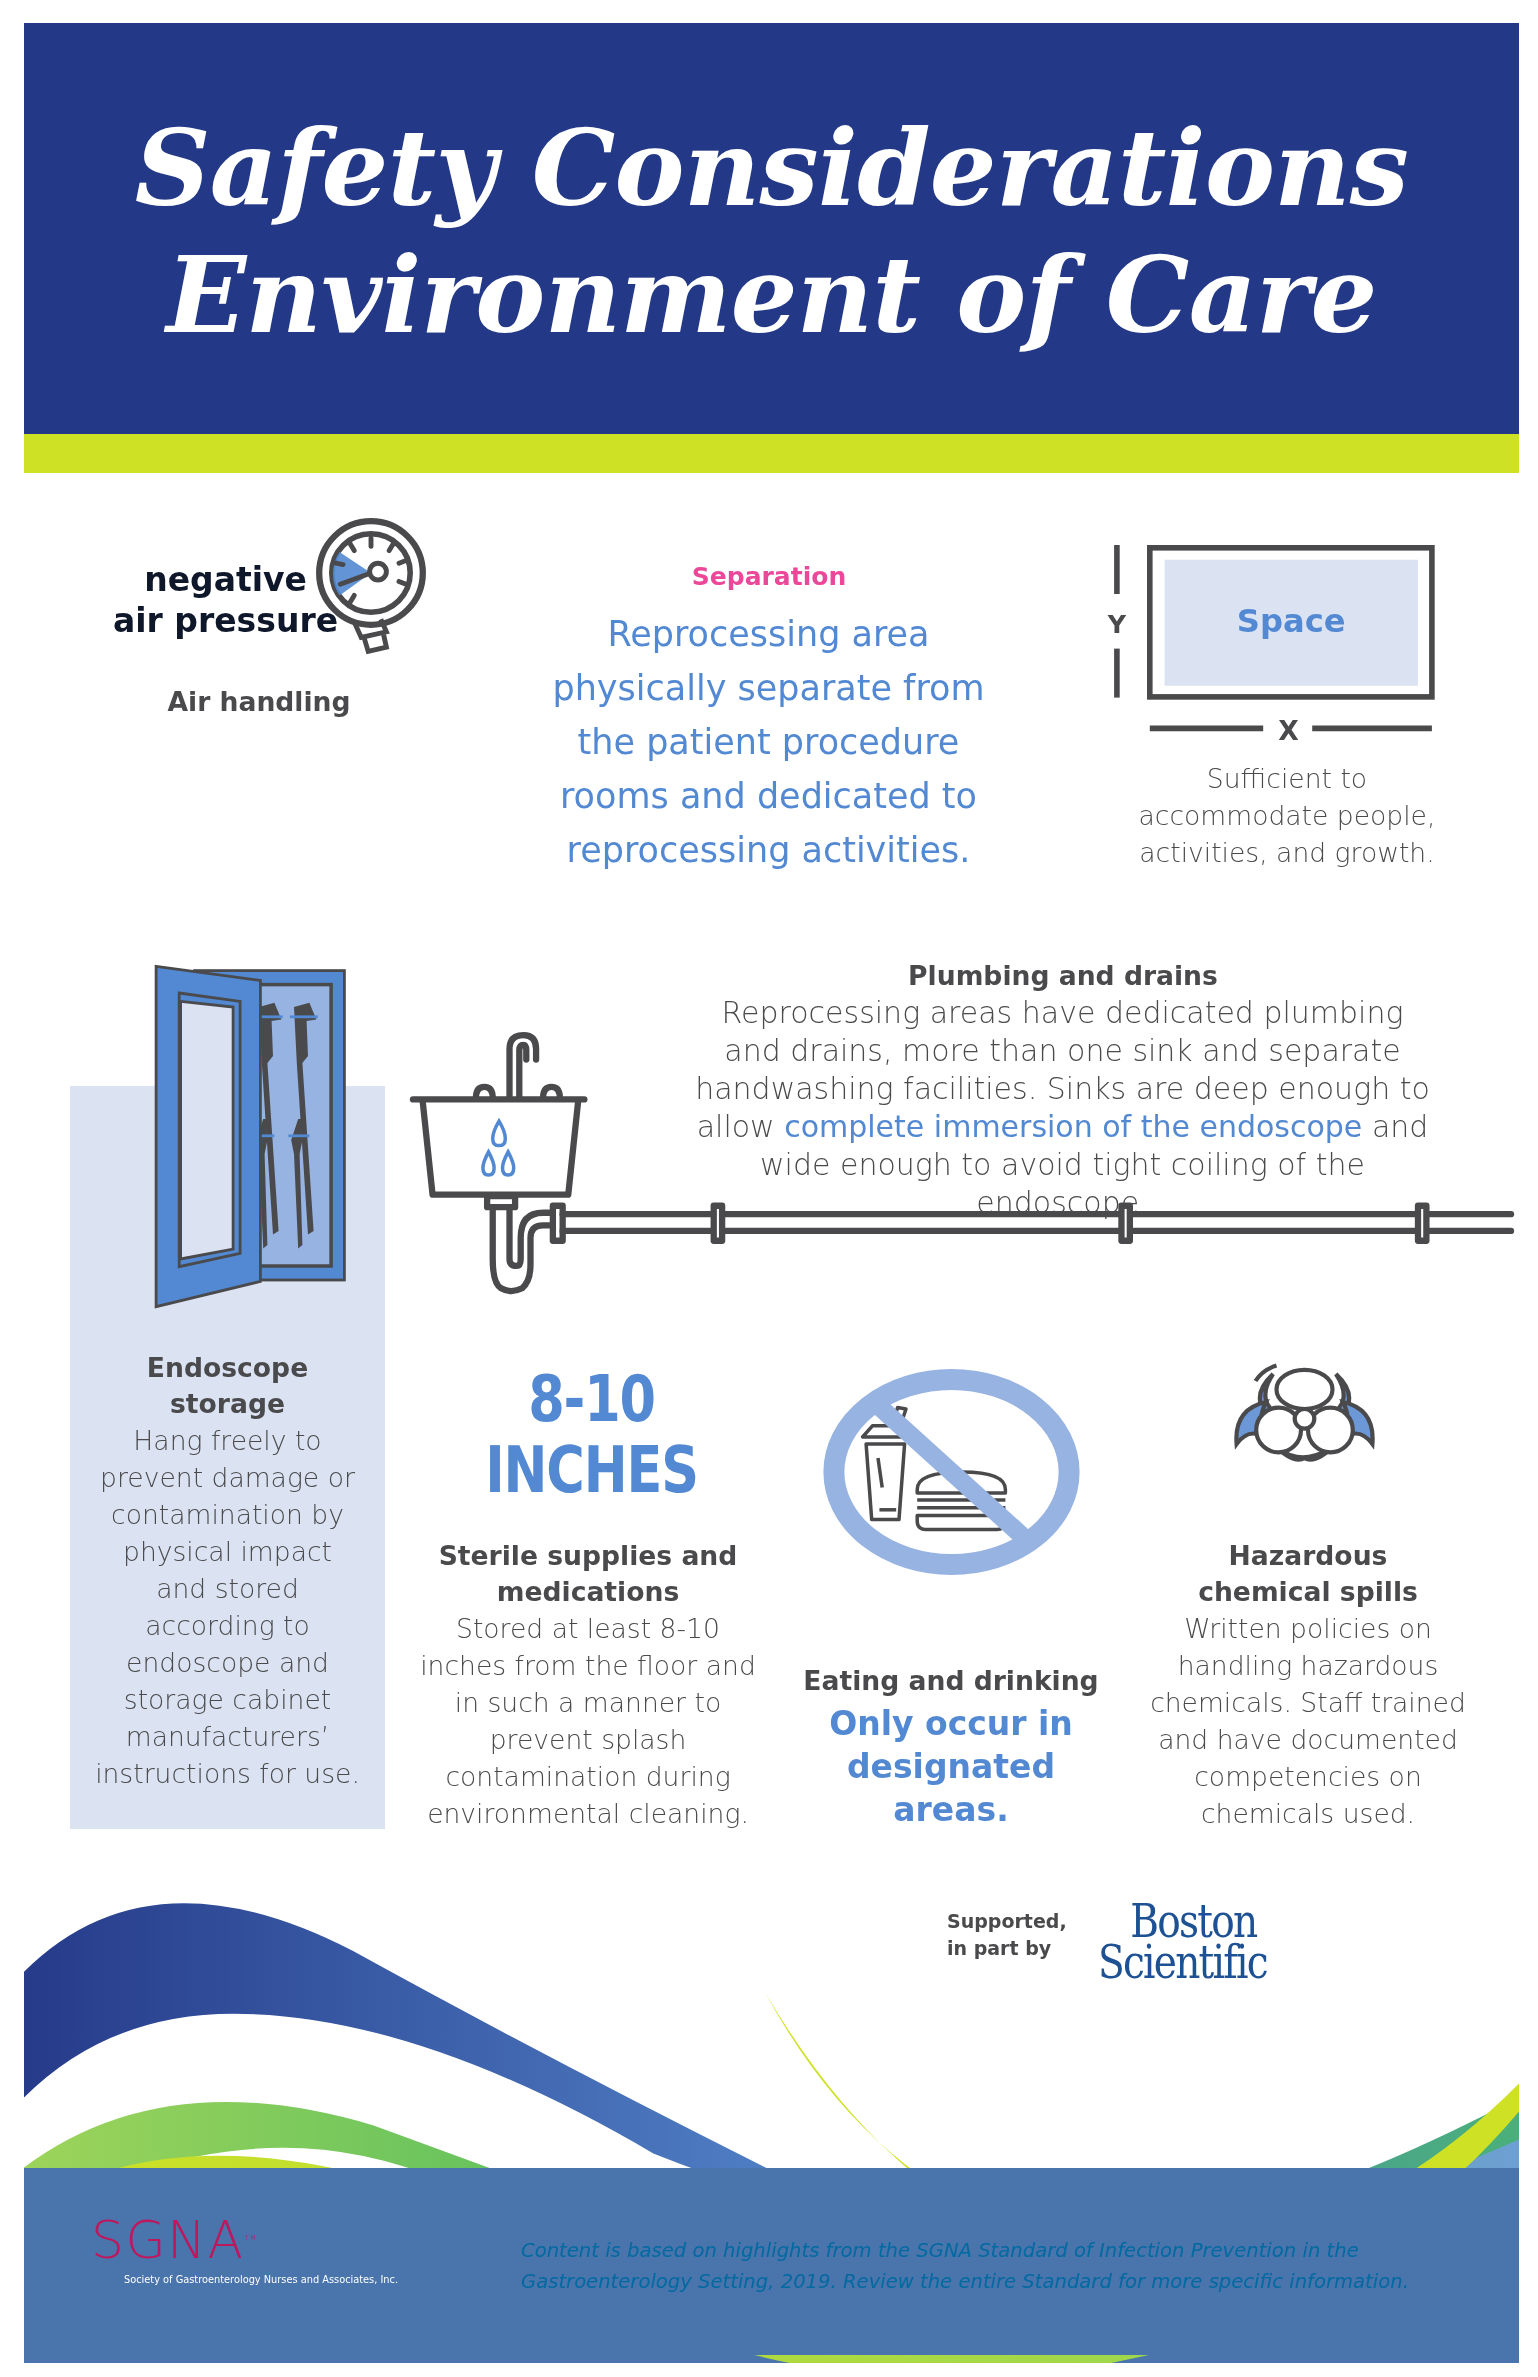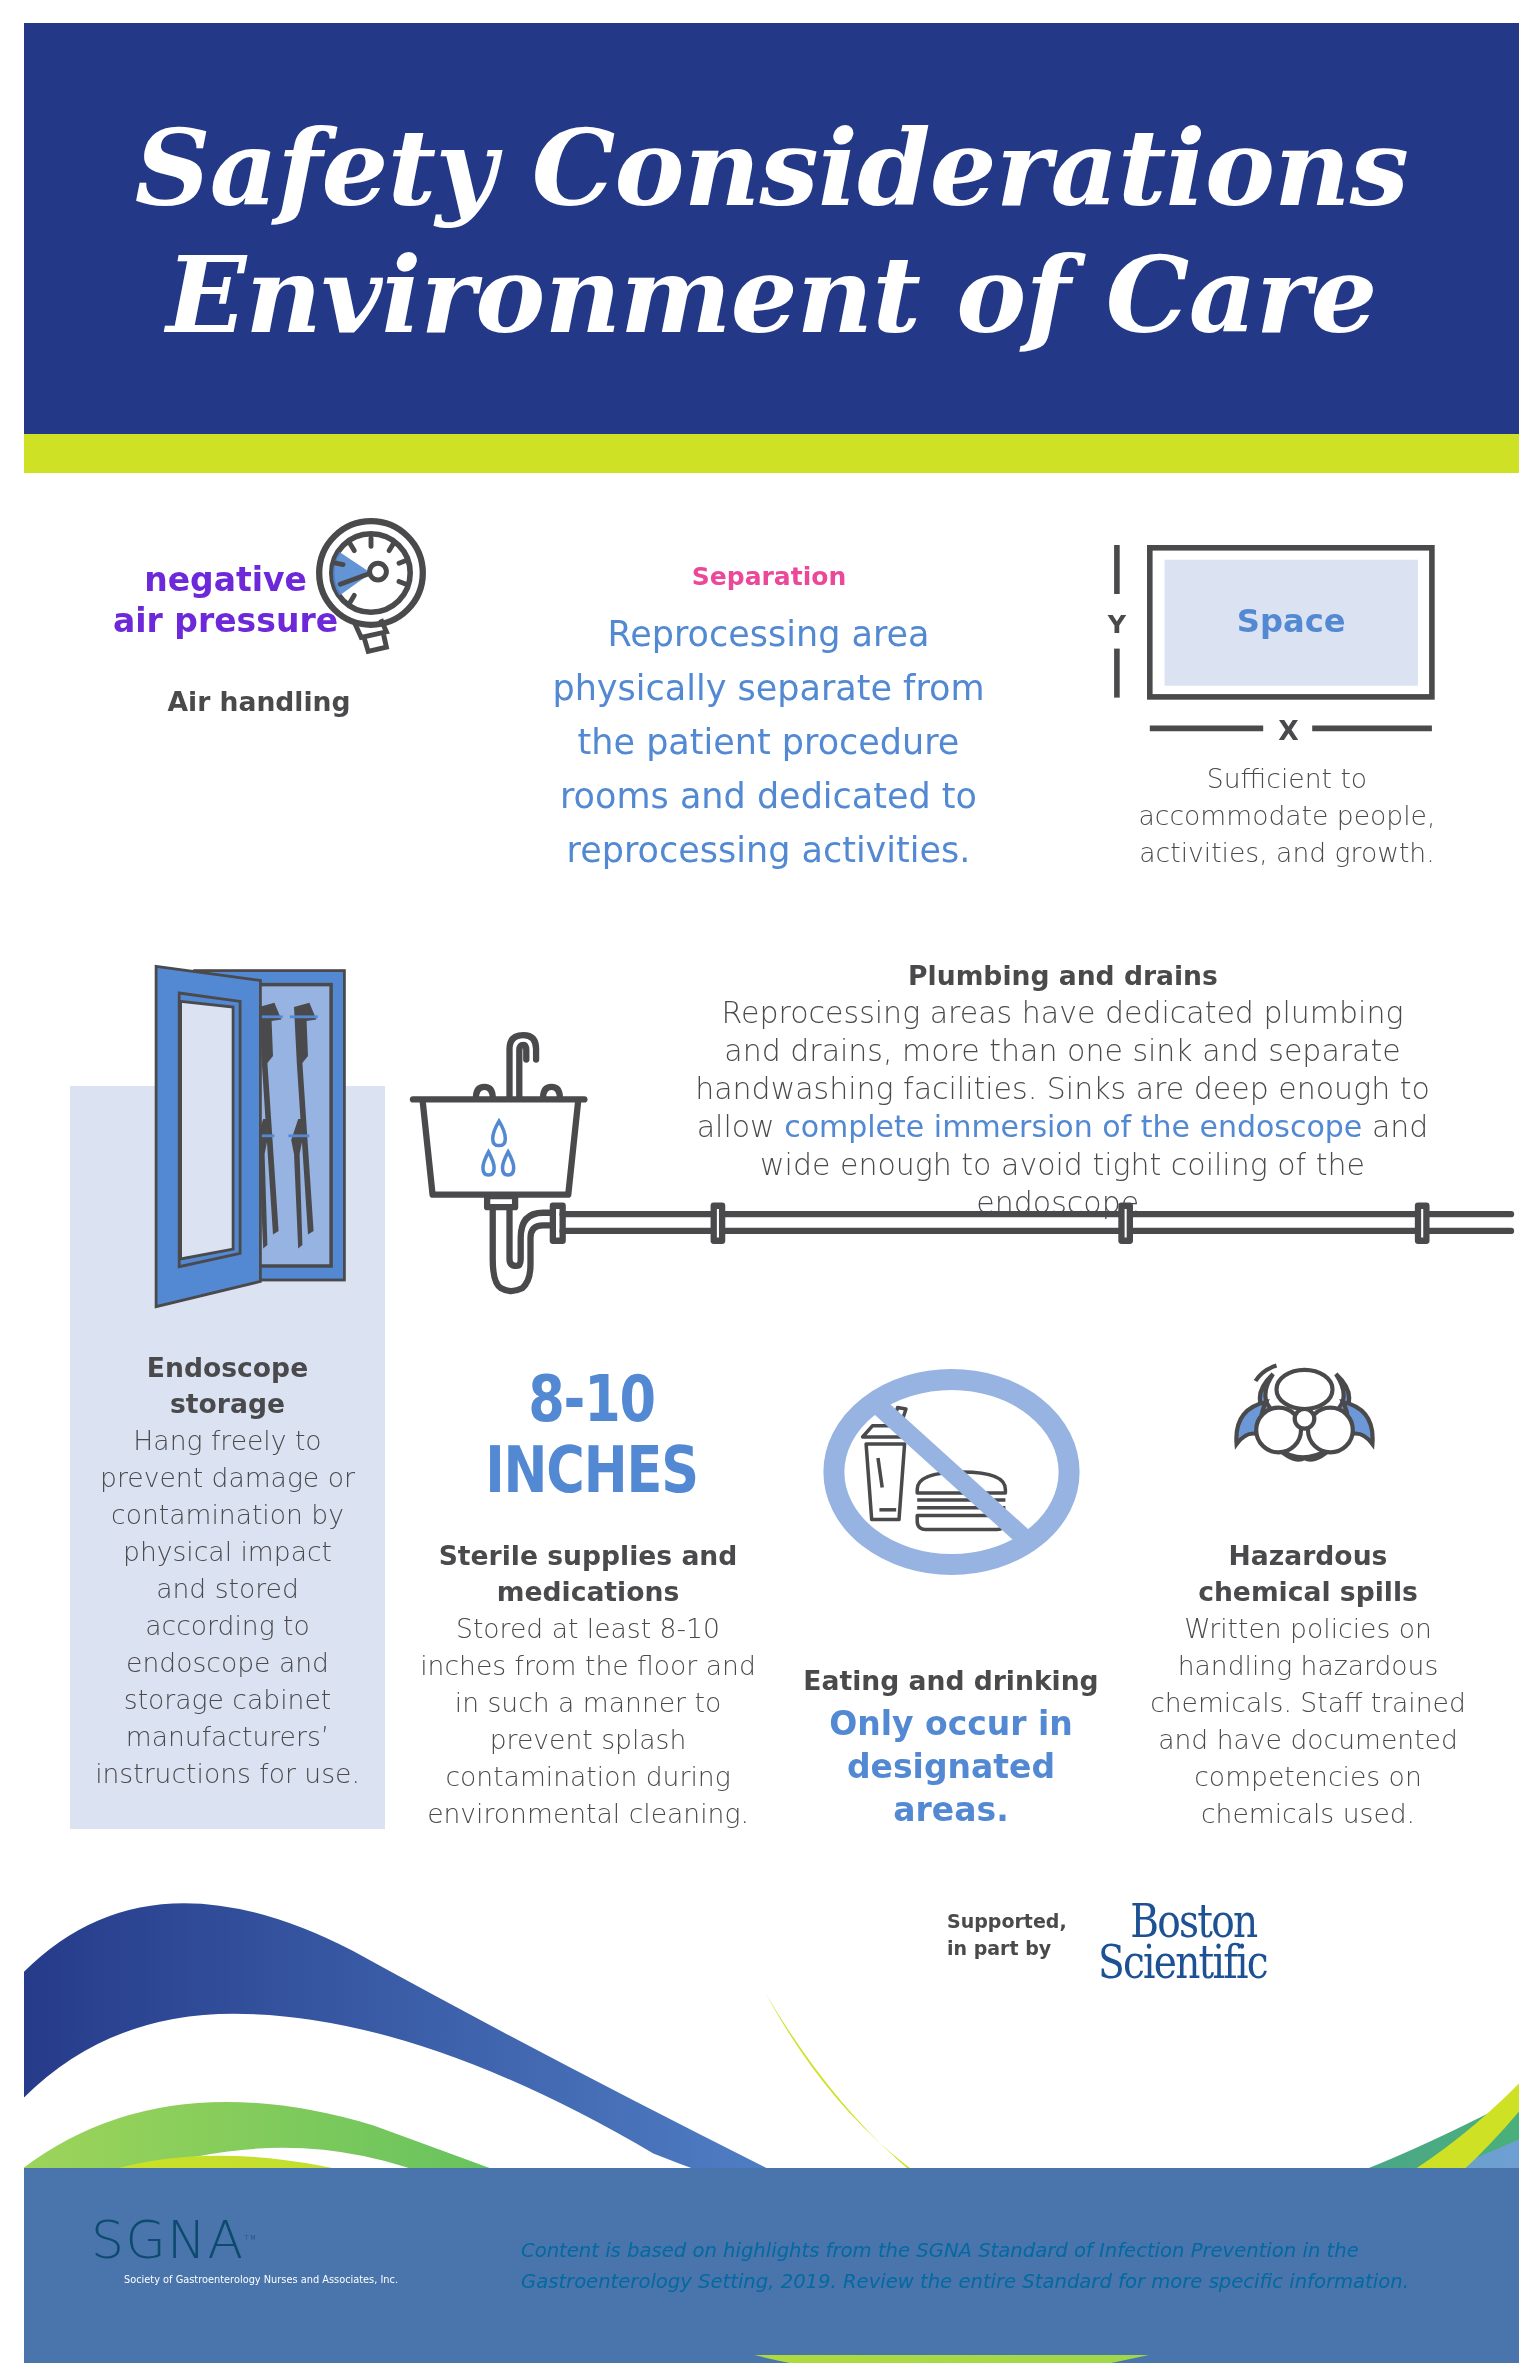"negative" #neg-pressure { color: #6d28d9 -> #0f172a }
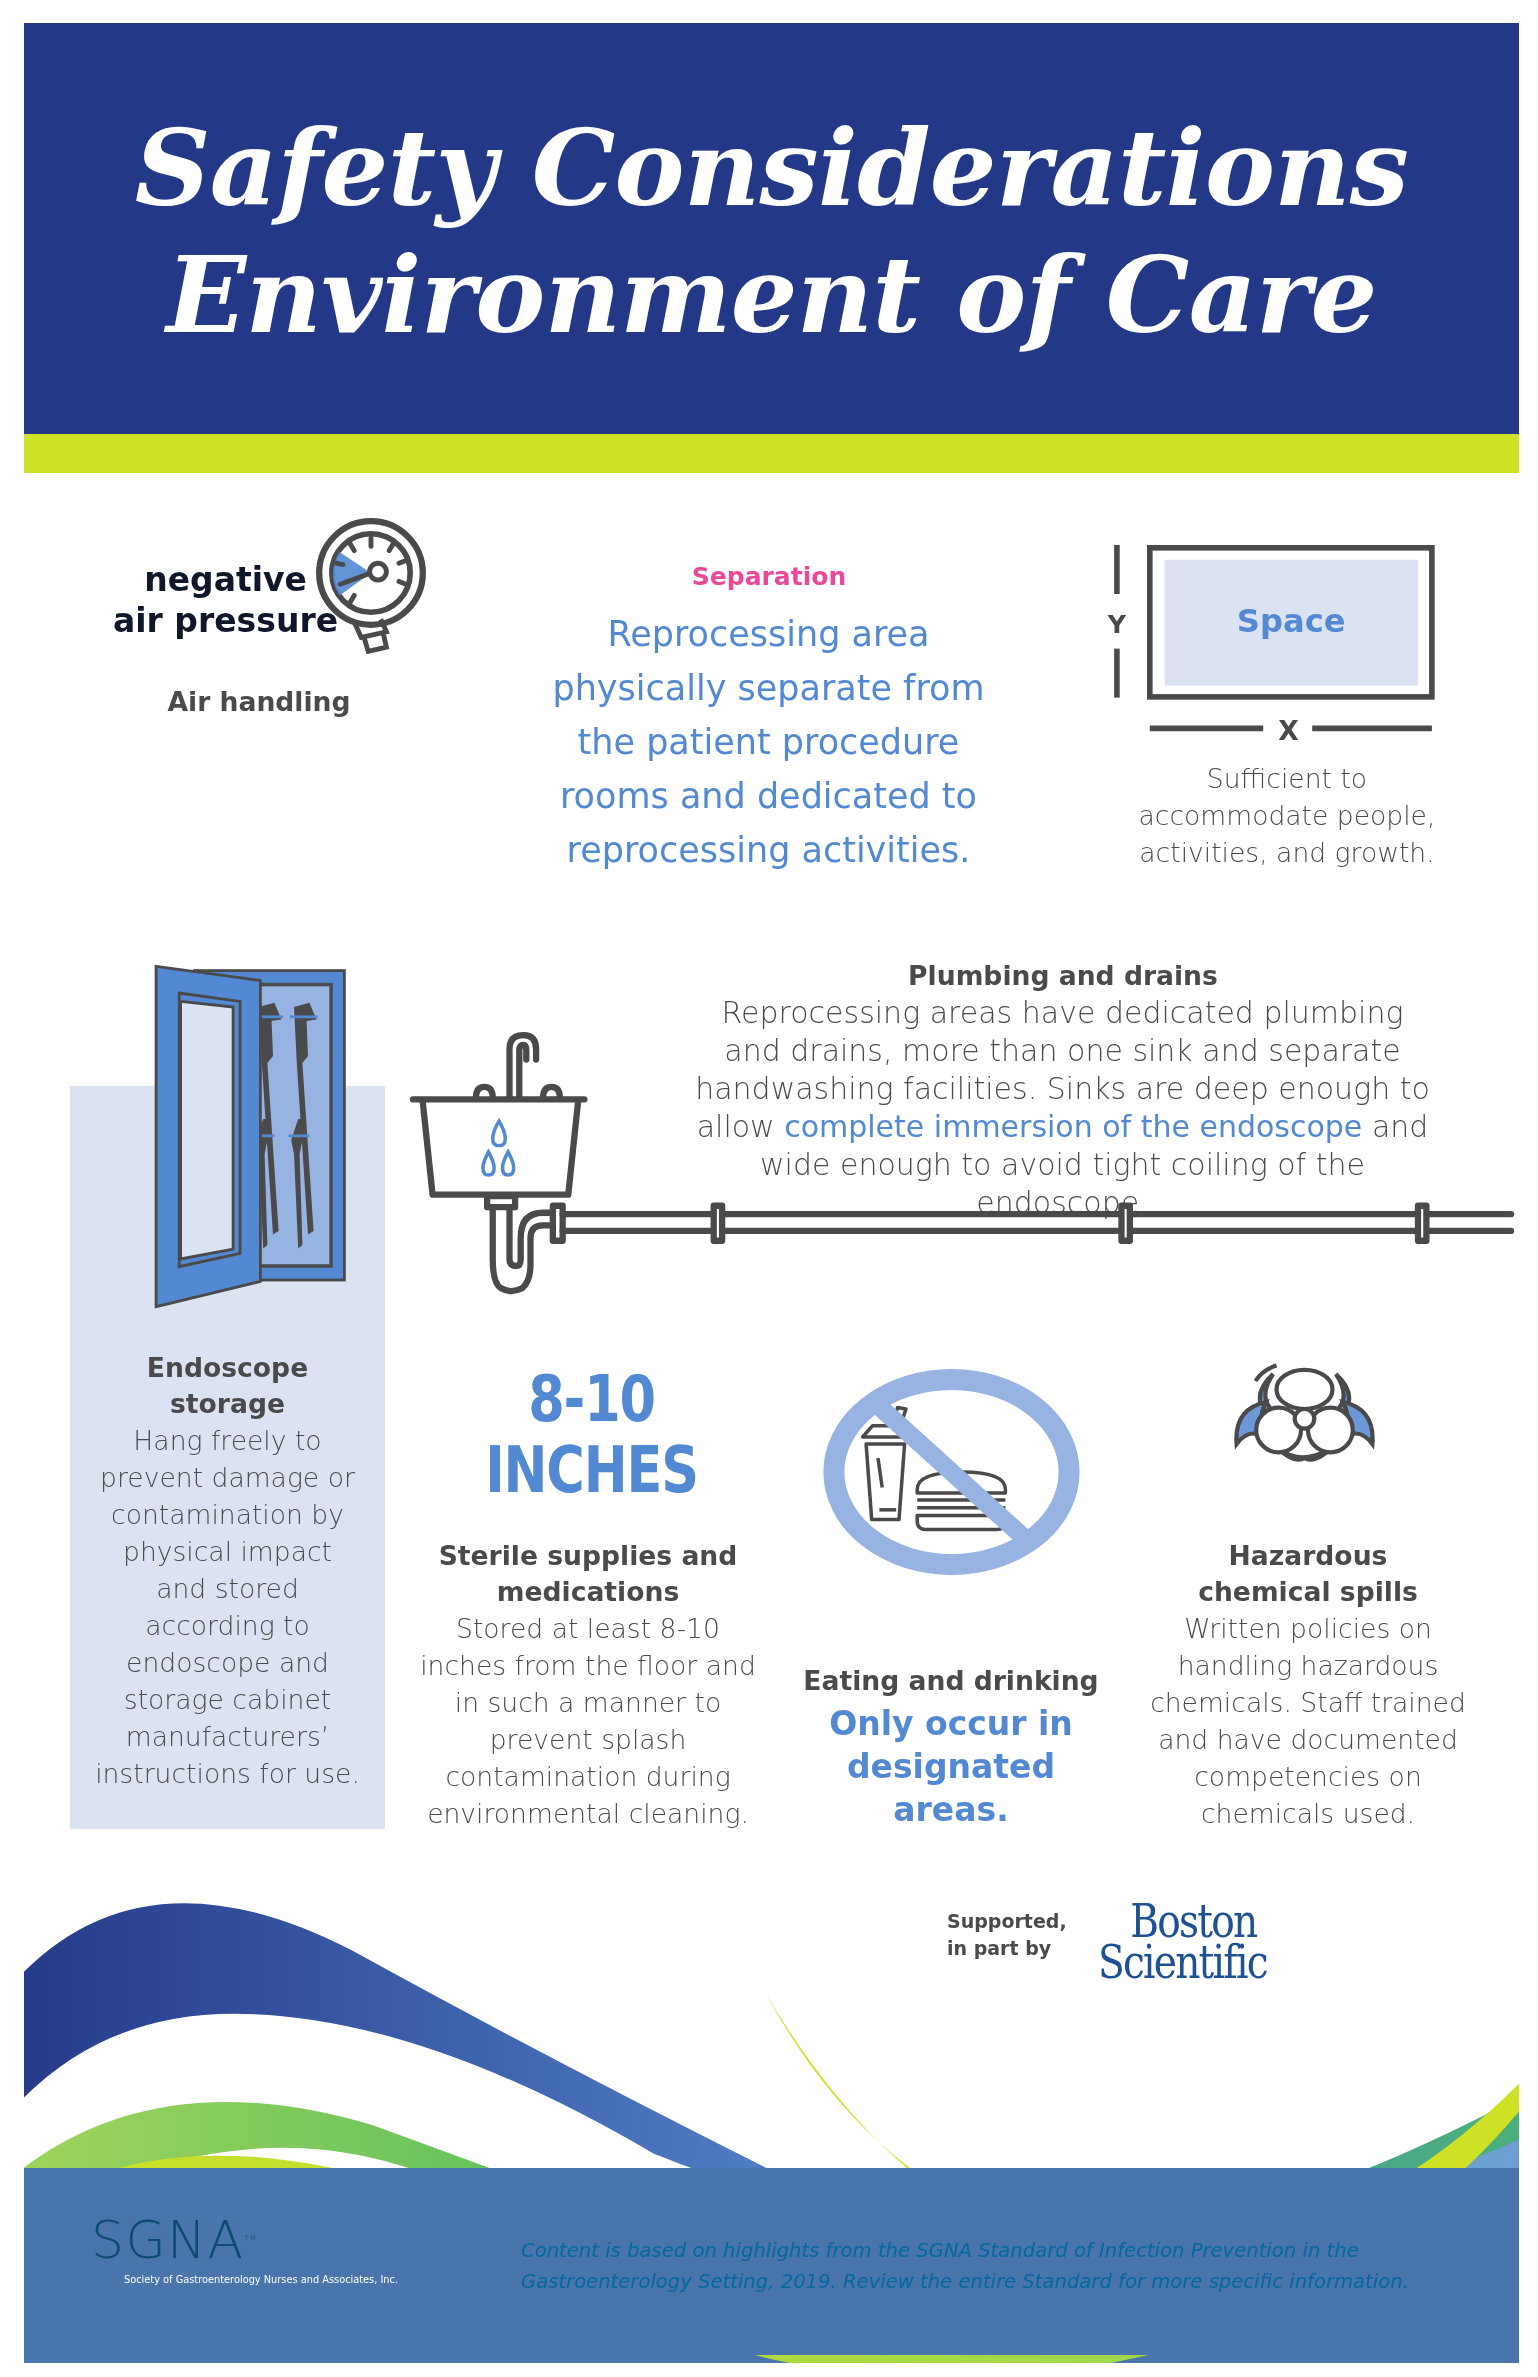"SGNATM" #sgna-logo { color: #0c4a6e -> #be185d }
